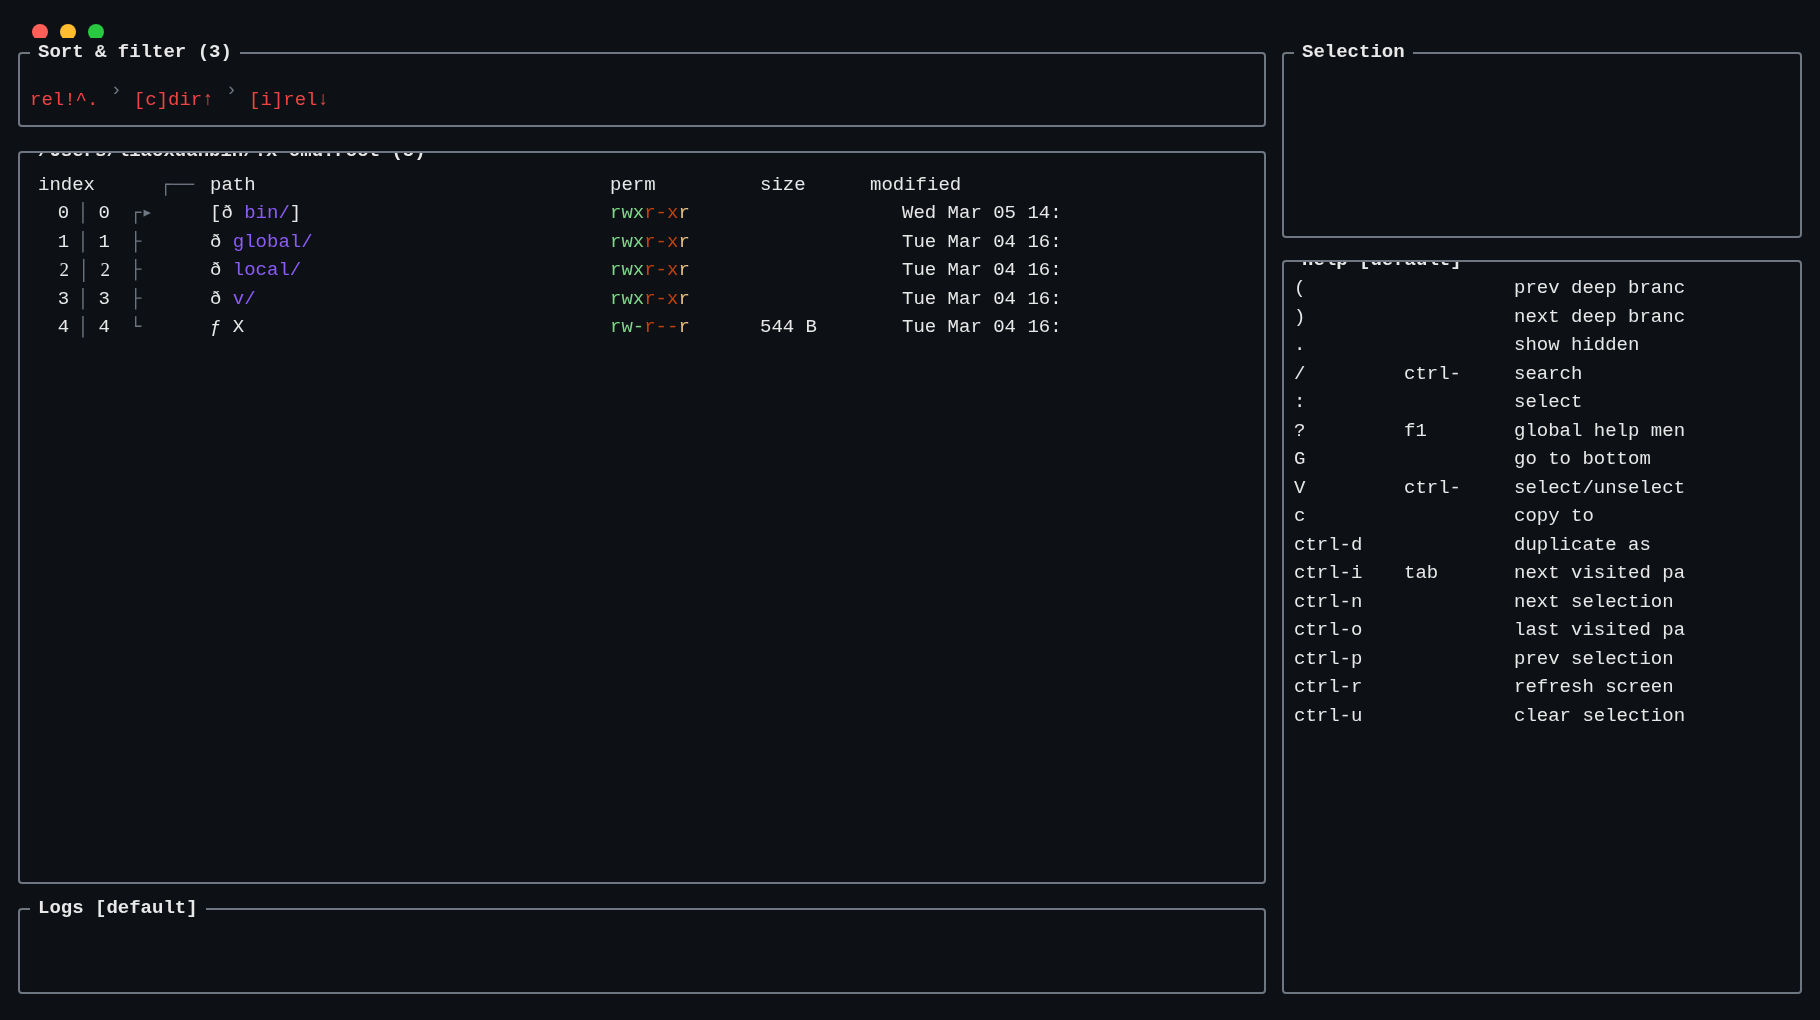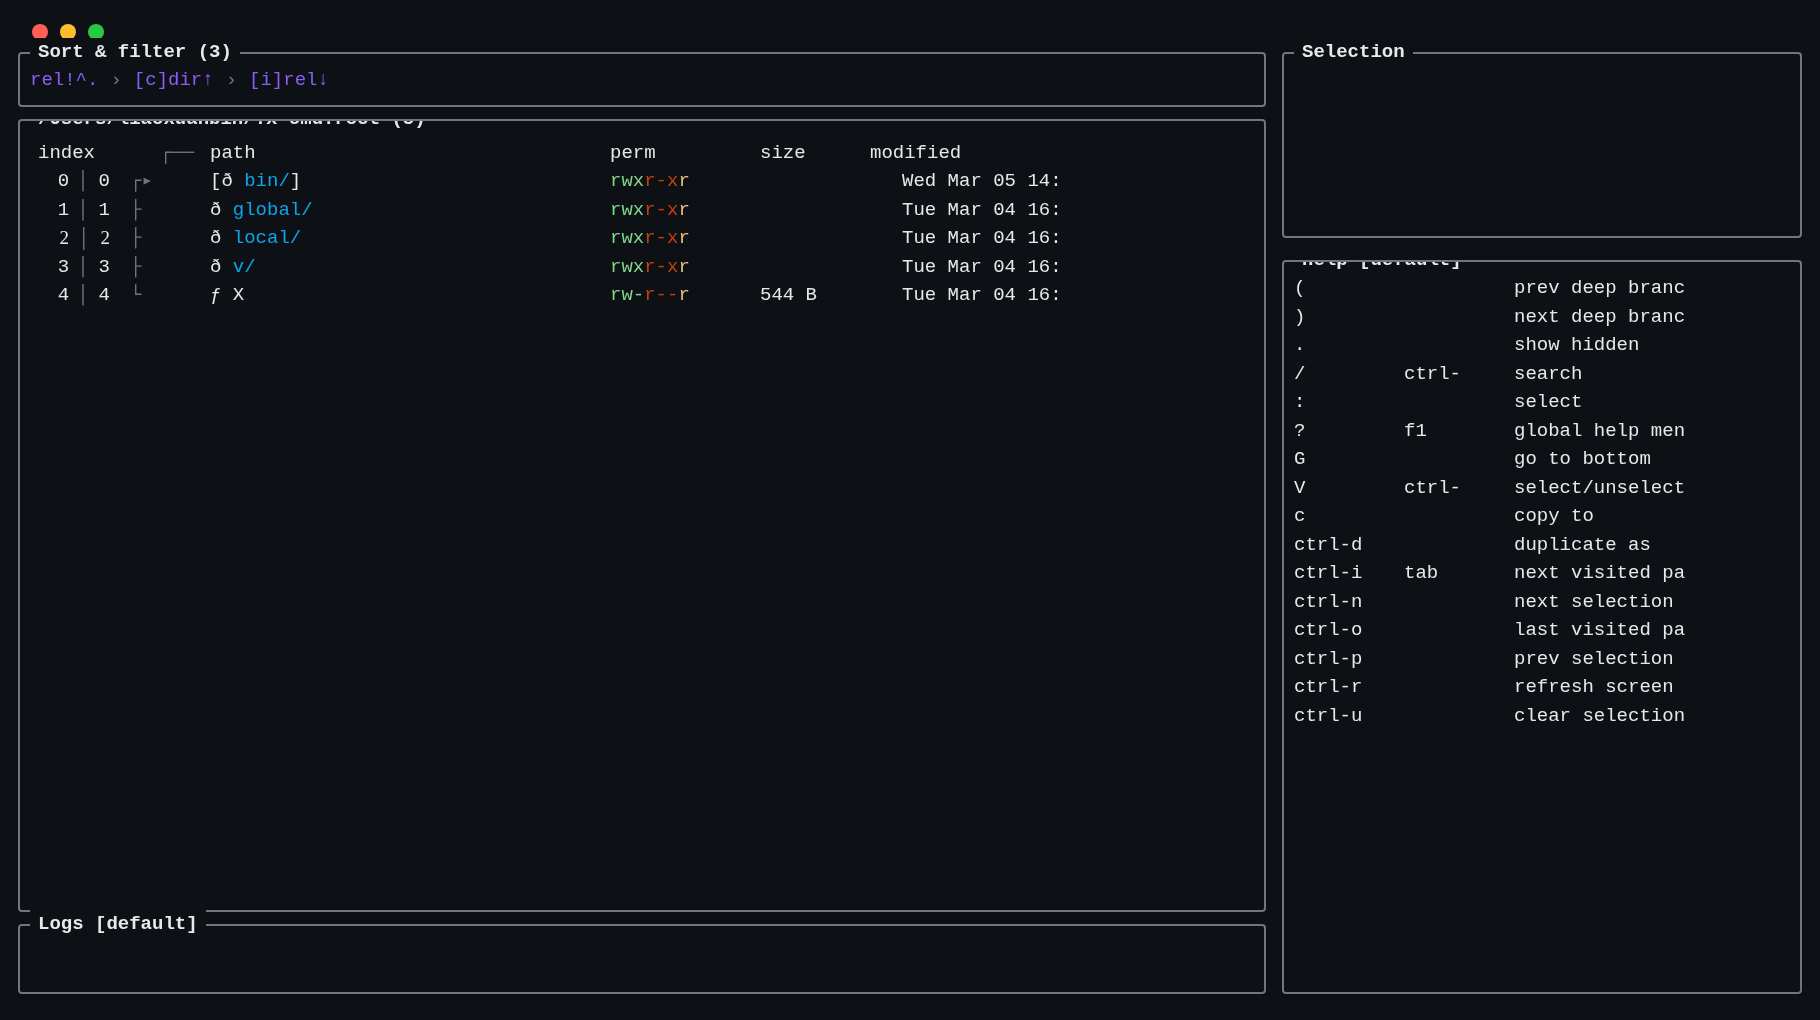"Sort & filter (3)" .leftcol { gap: 0 -> 12px }
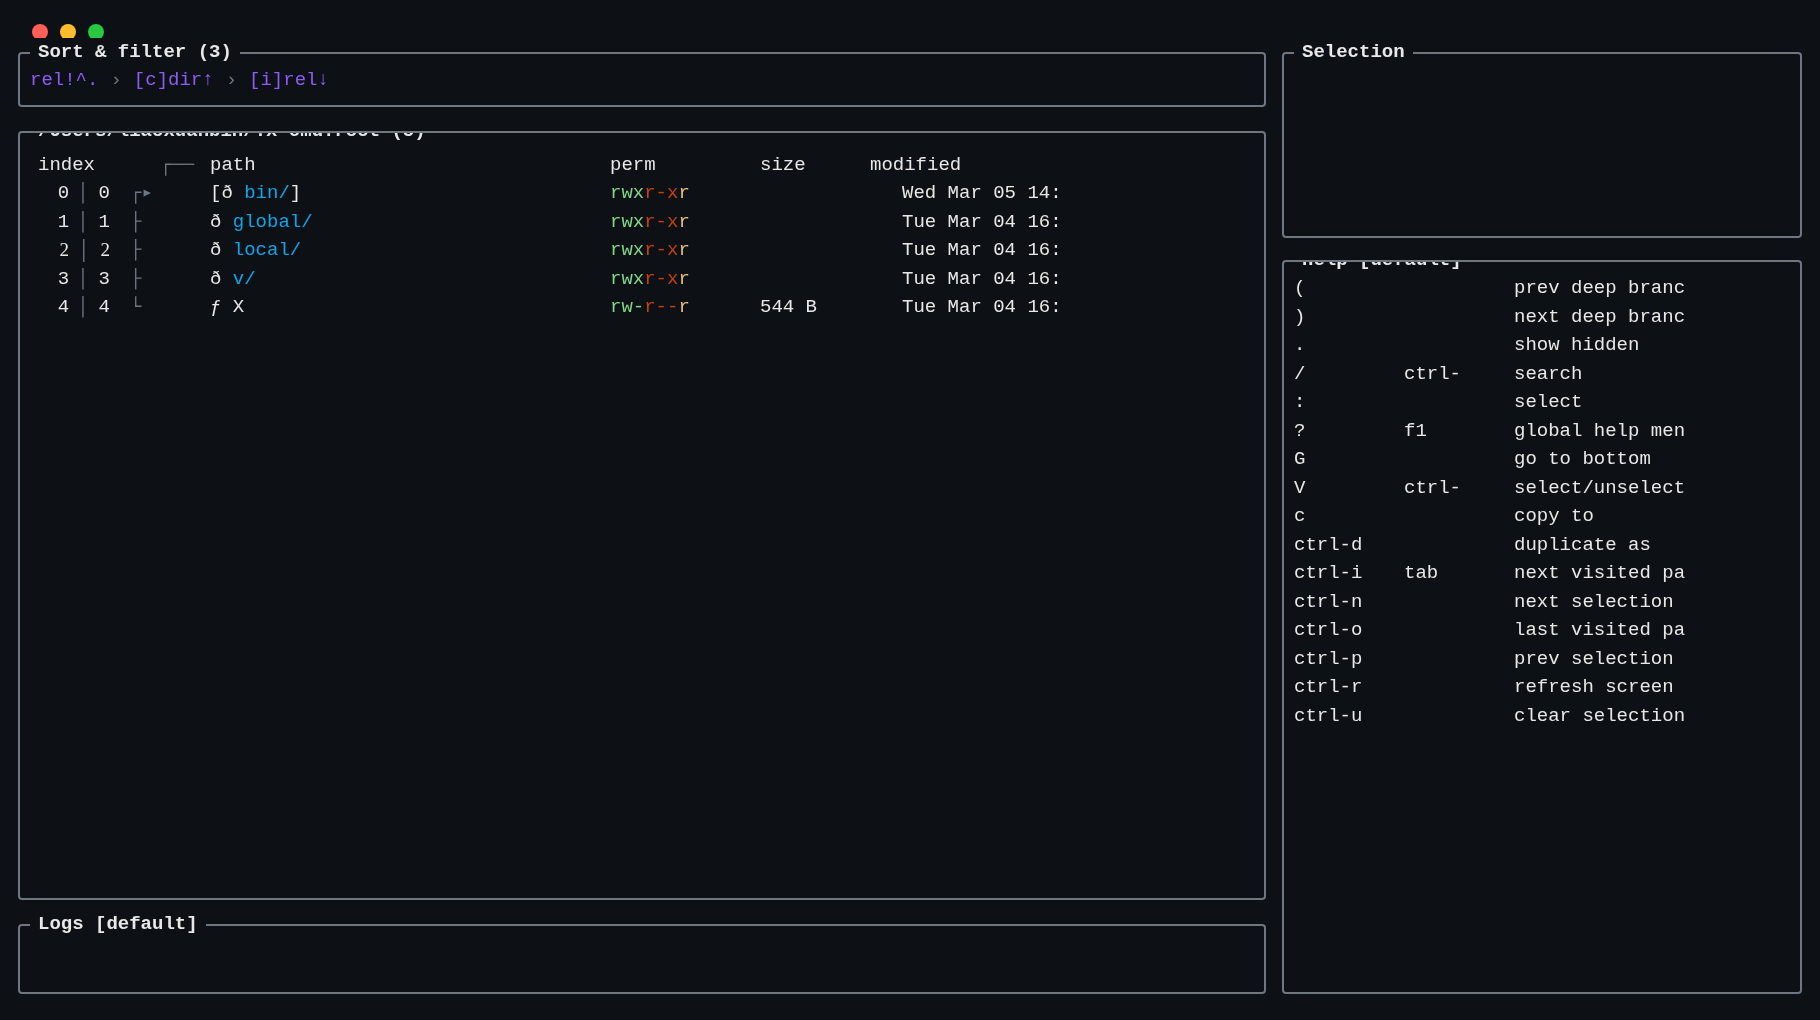"rel!^." .sort-token { color: #8b5cf6 -> #ef4444; margin-top: none -> 20px }
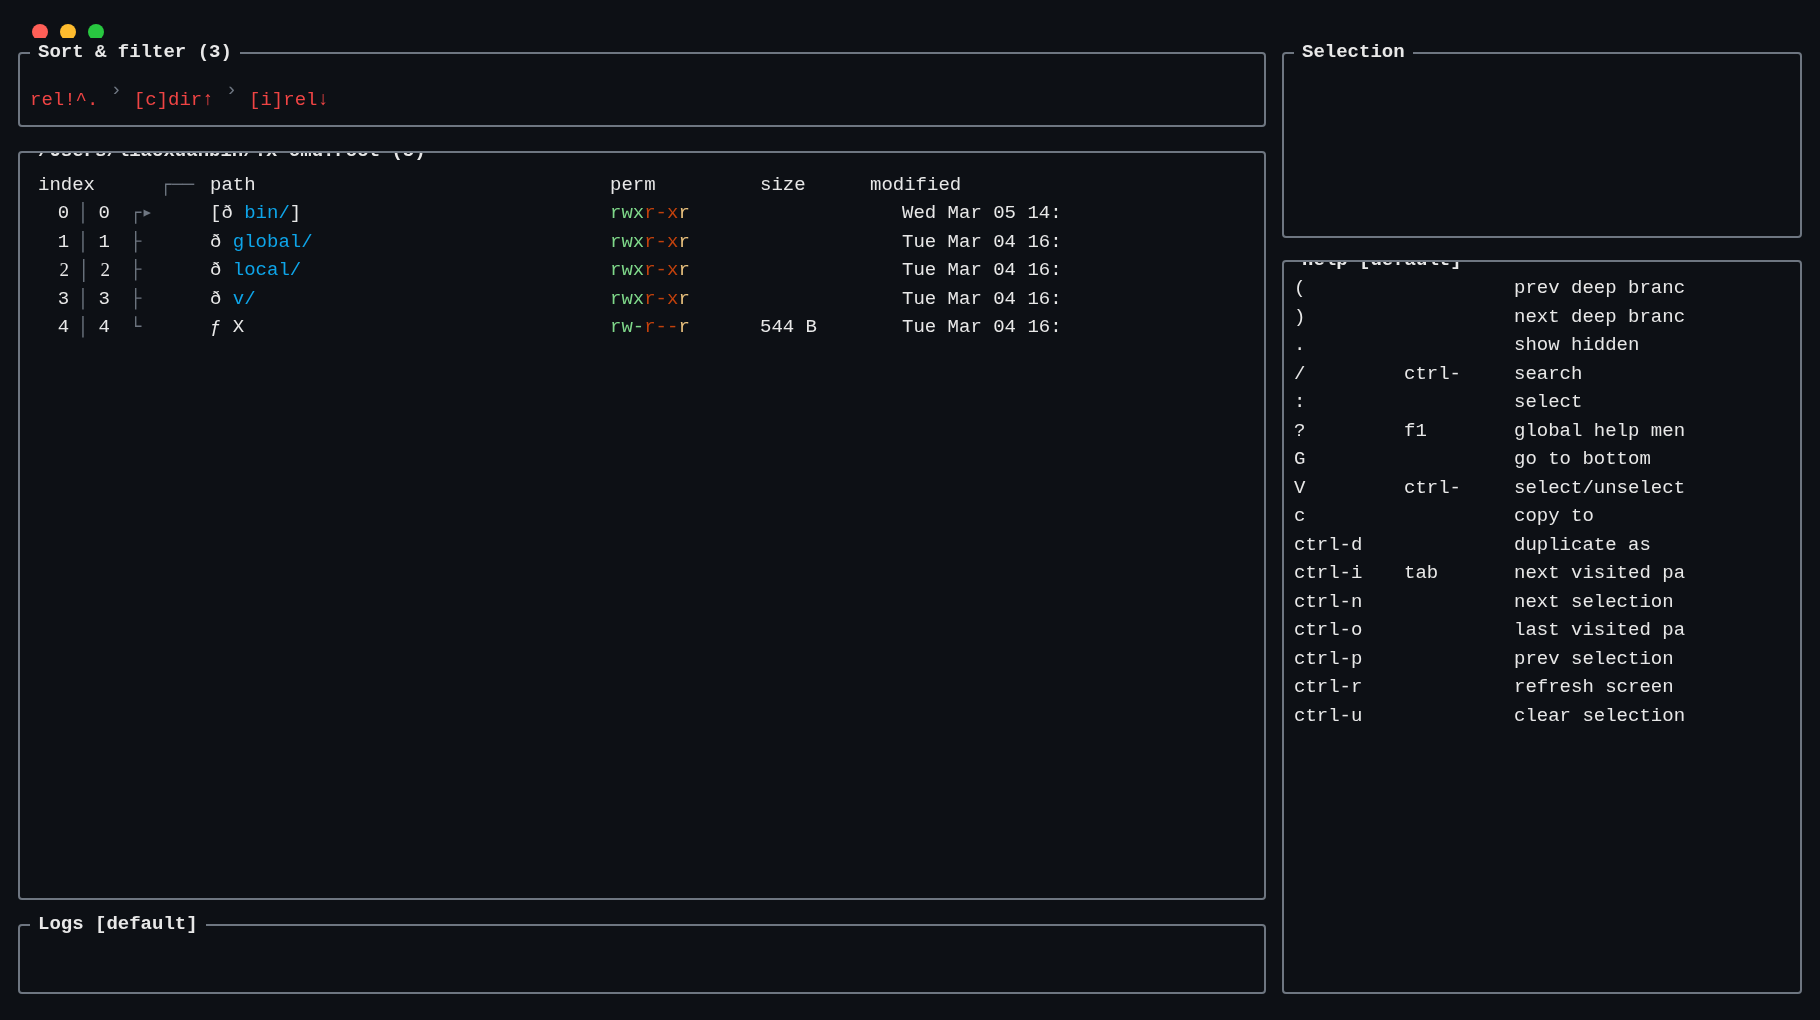"bin/" .dir { color: #0ea5e9 -> #8b5cf6 }
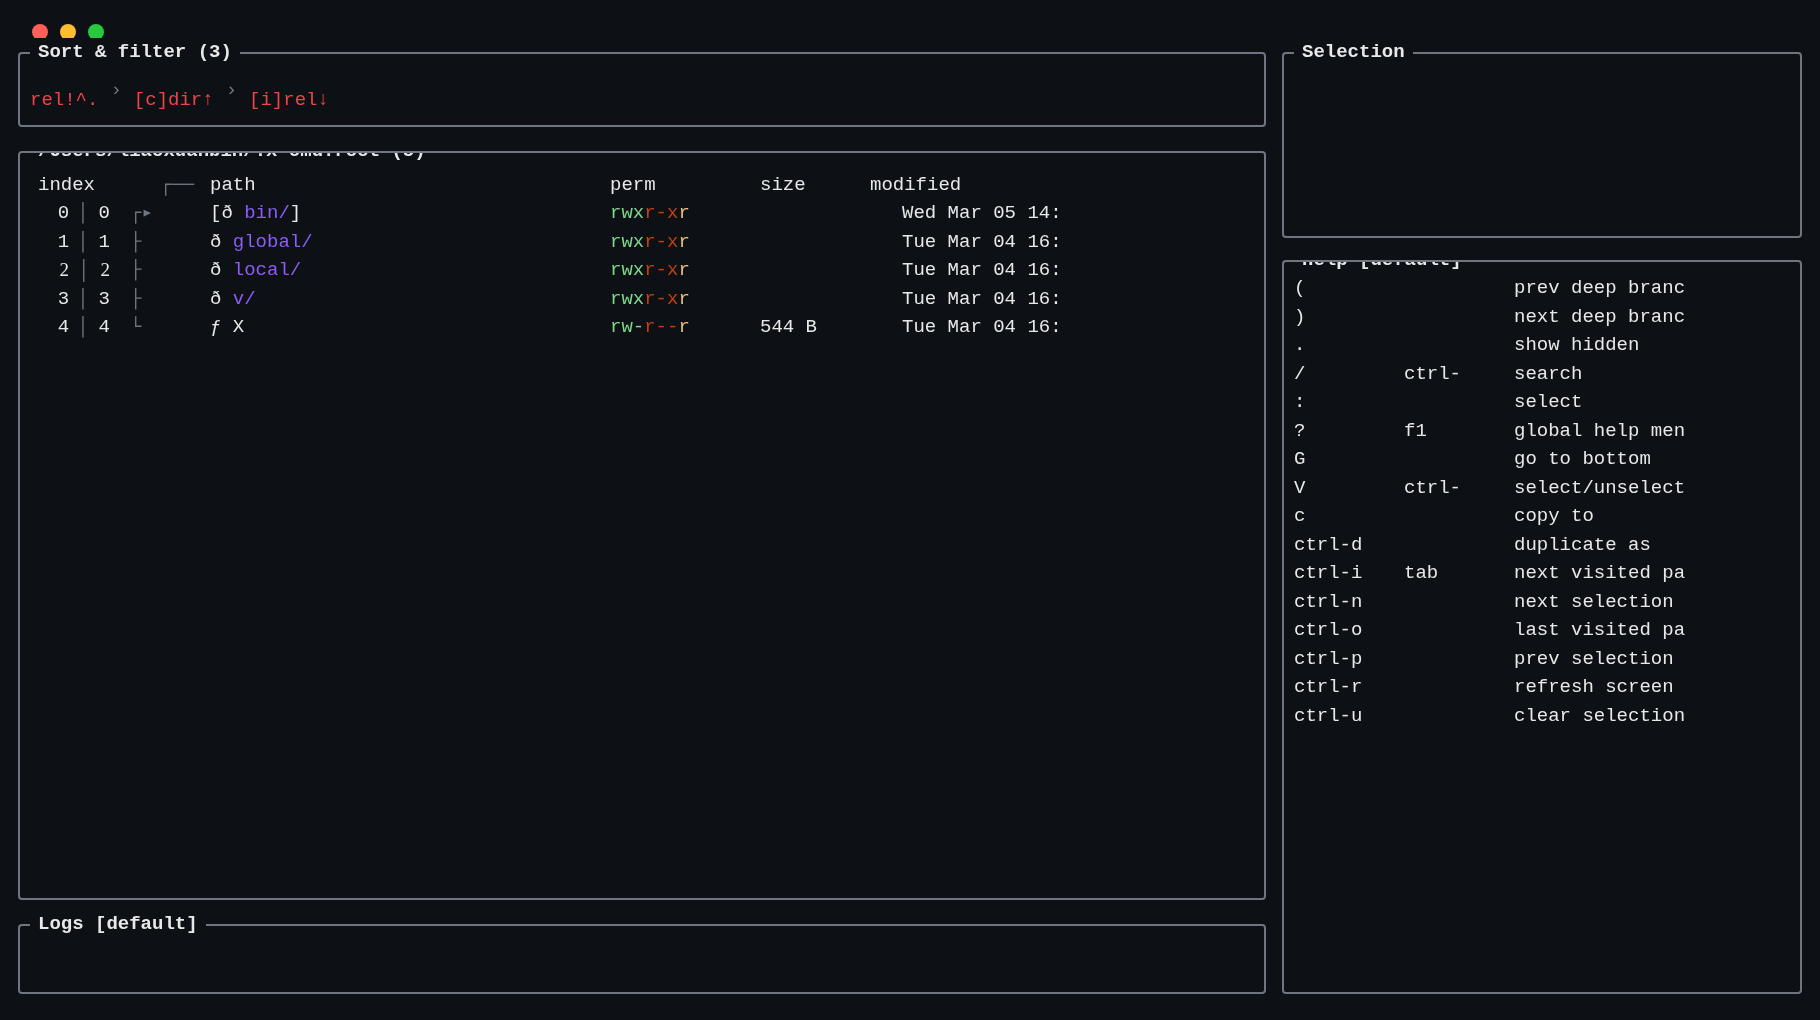"Logs [default]" .logs-panel { height: 70px -> 86px }
